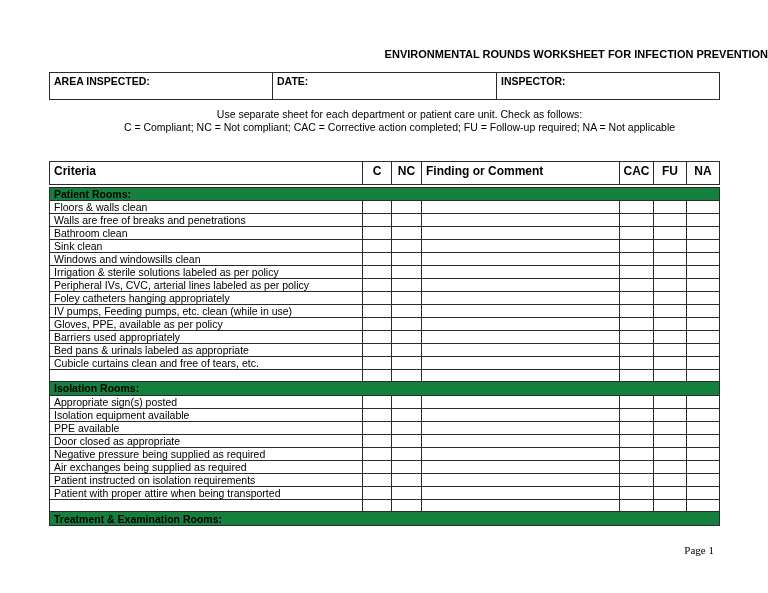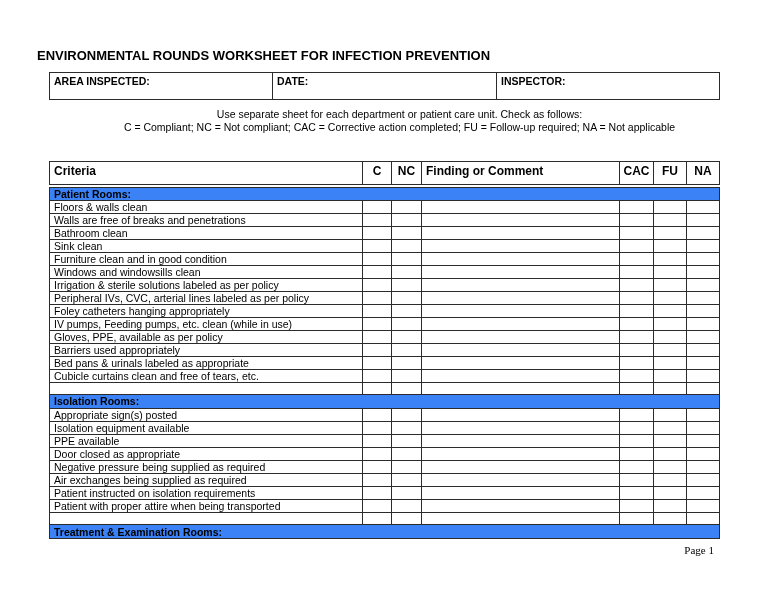"ENVIRONMENTAL ROUNDS WORKSHEET FOR" .page-title { font-size: 13px -> 11px; text-align: left -> right }
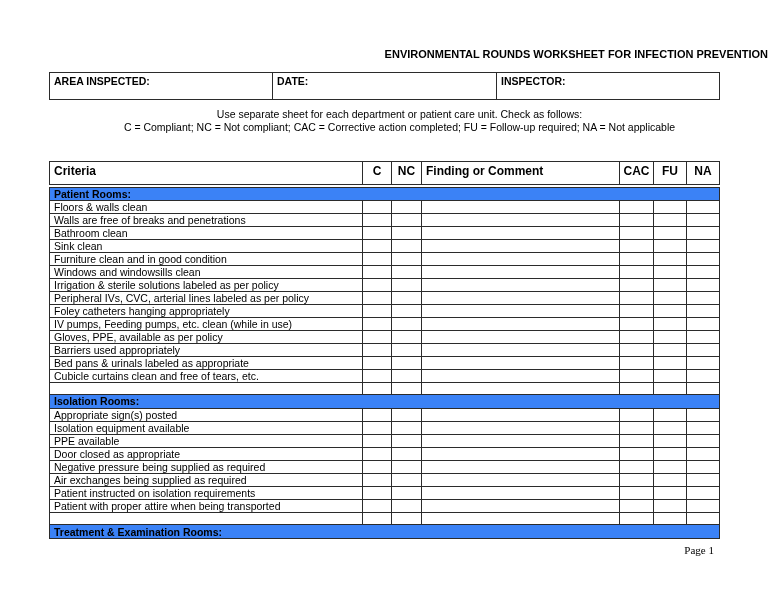"Patient Rooms:" .section-row td { background: #3b82f6 -> #15803d }
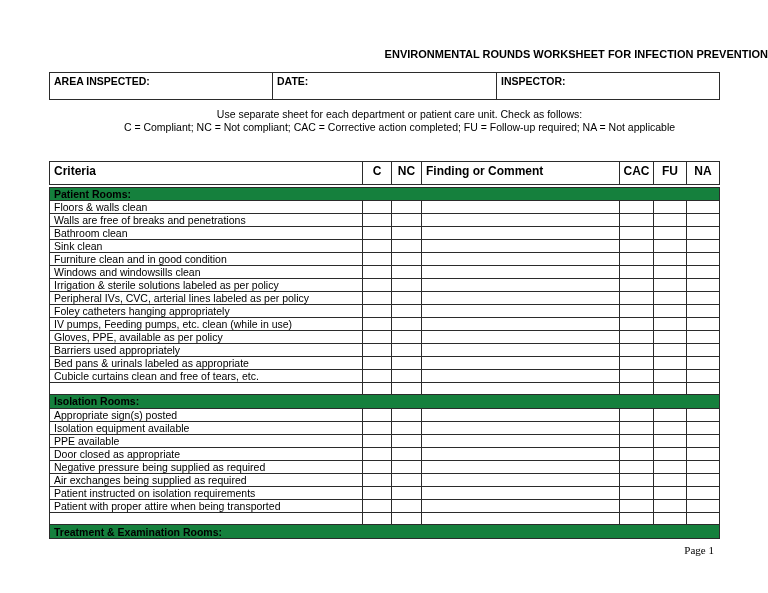"Furniture clean and in good" tr.body-row { html: <tr> <td>Furniture clean and in good condition</td> <td></td> <td></td> <td></td> <td></td> <td></td> <td></td> </tr> -> none }
